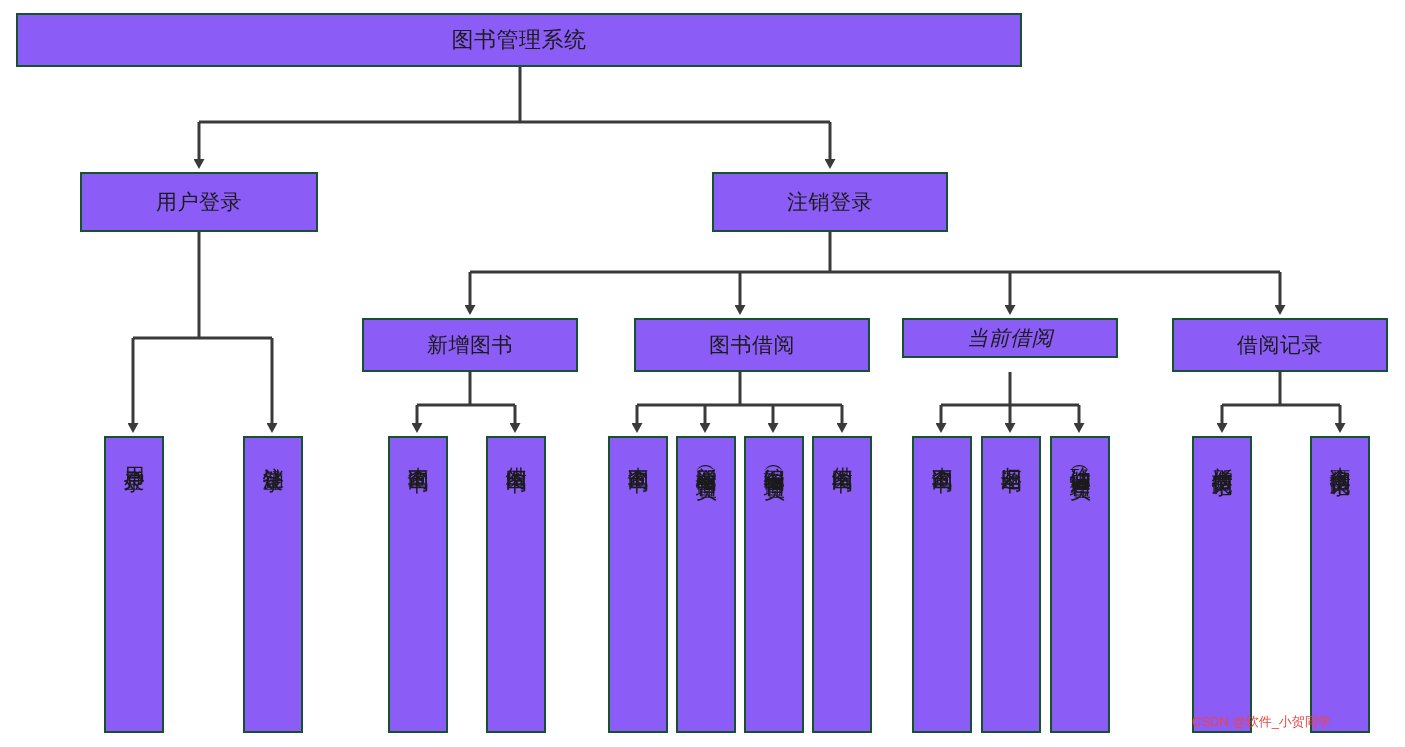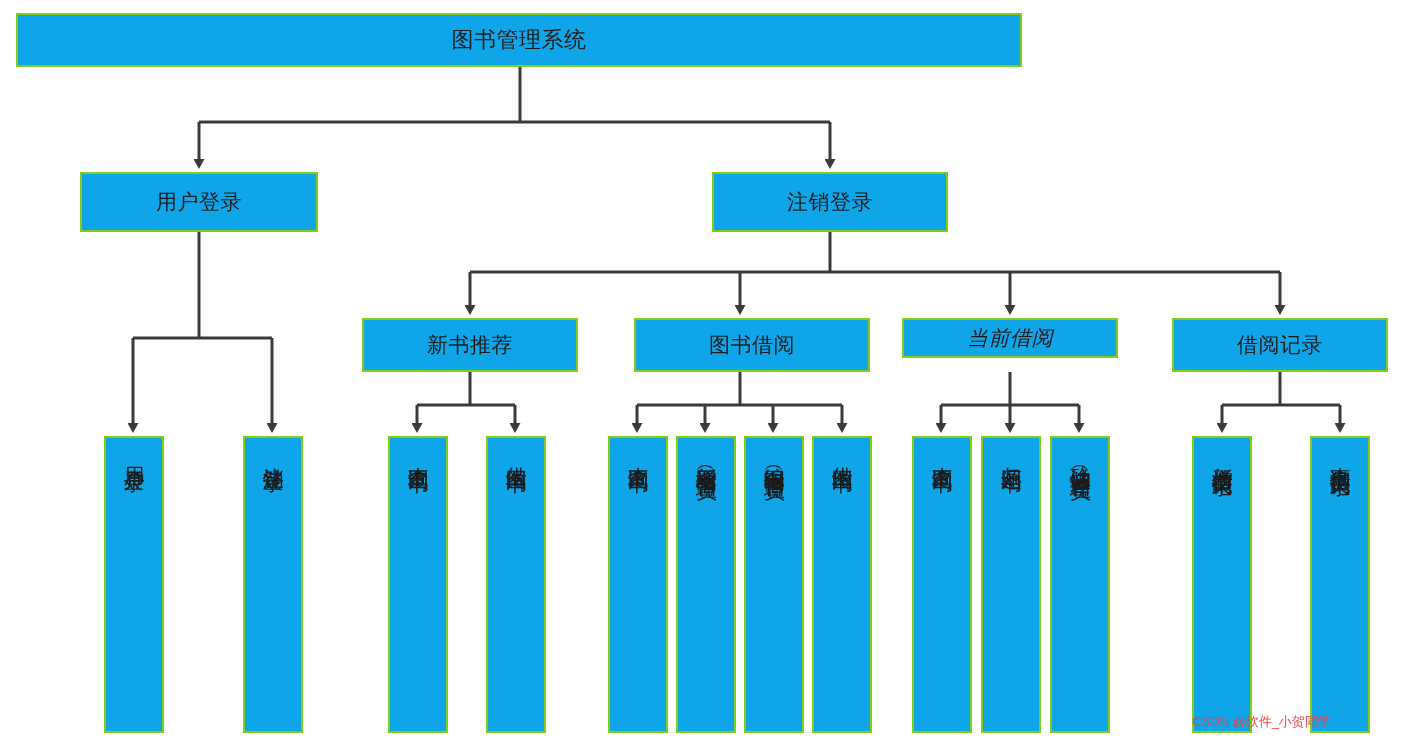"图书管理系统" .node { background: #0ea5e9 -> #8b5cf6; border: 2px solid #84cc16 -> 2px solid #14532d }
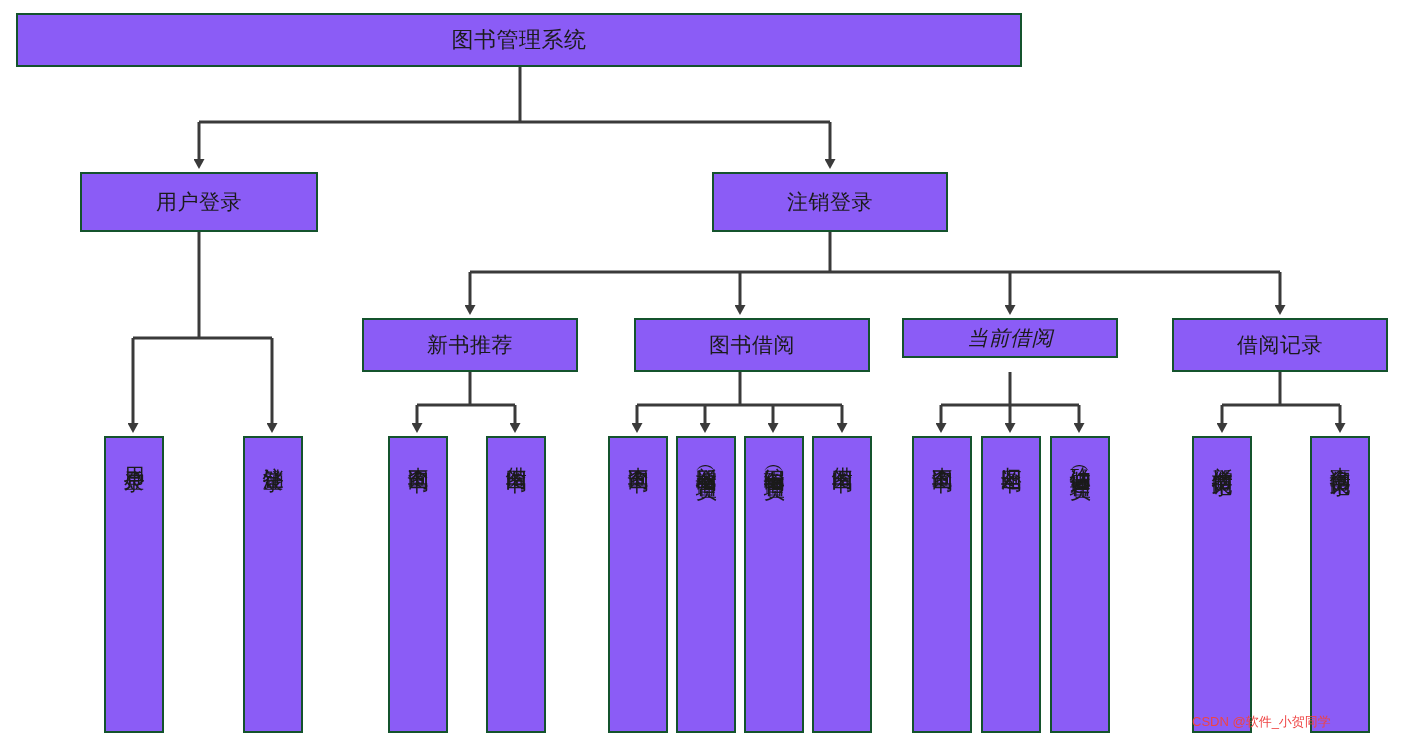"新书推荐" span.node-label { text: 书推荐 -> 增图书 }
